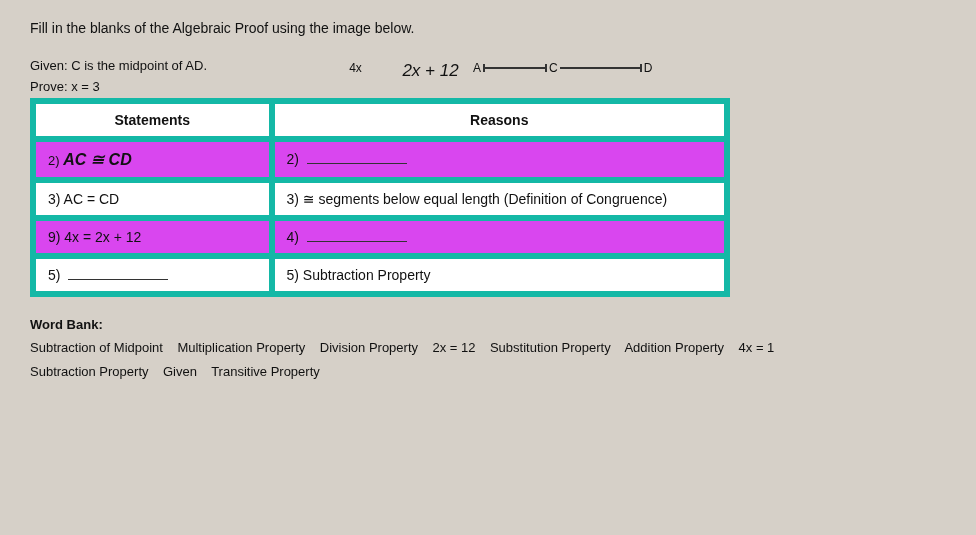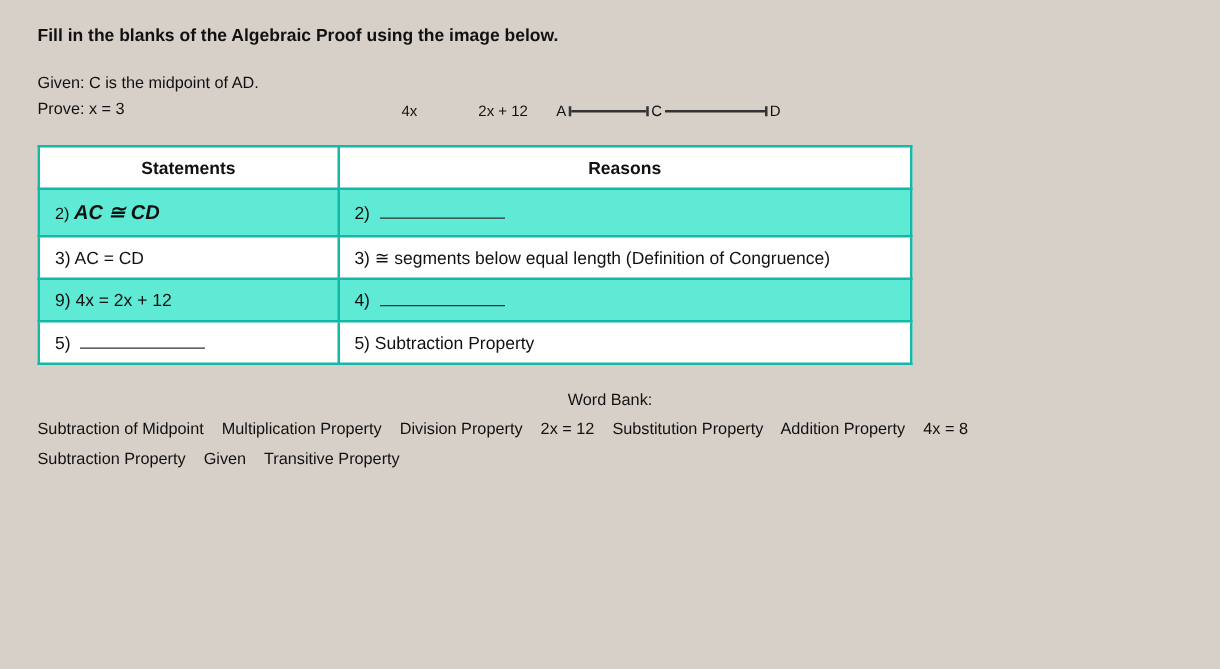"Fill in the blanks of" .instruction { font-weight: bold -> normal }
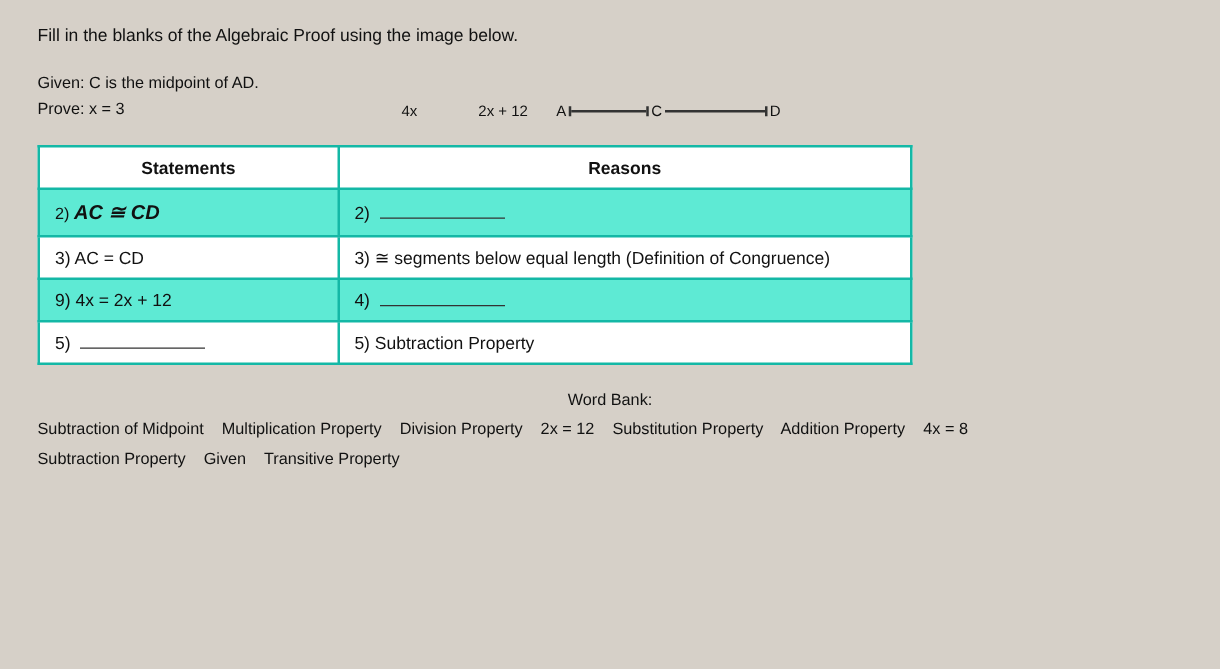"Given: C is the midpoint" .given-section { align-items: flex-end -> flex-start; gap: 80px -> 108px; margin-bottom: 18px -> none }
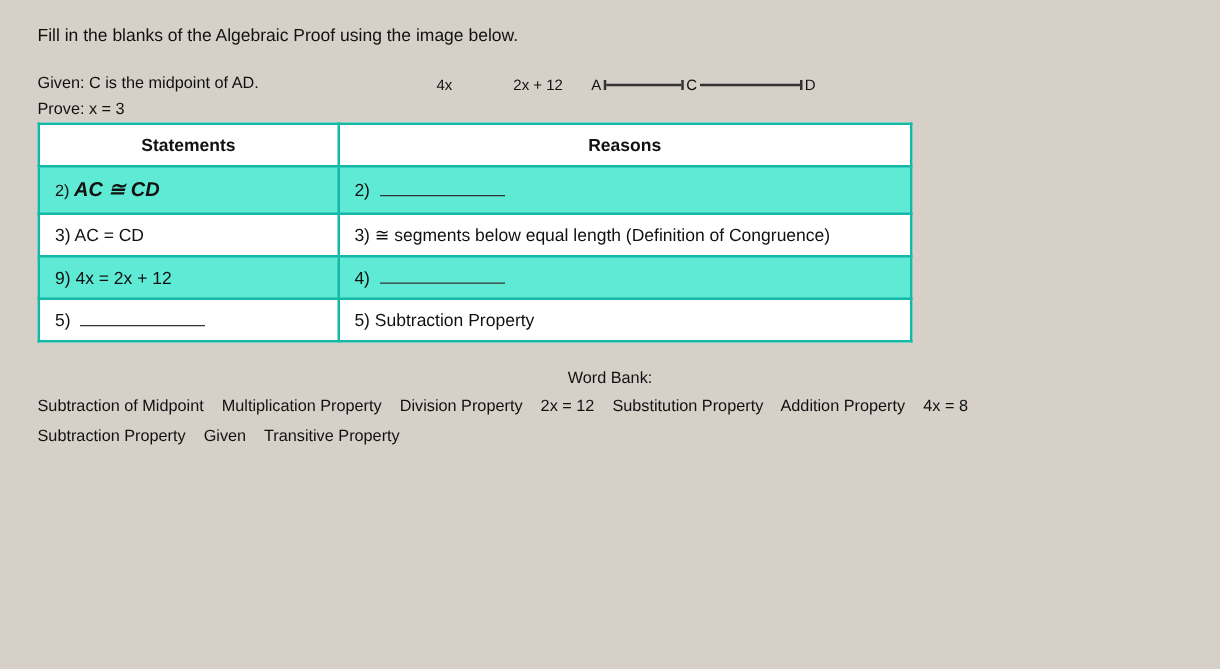"2x + 12" div { font-size: 12px -> 17px; font-style: none -> italic }
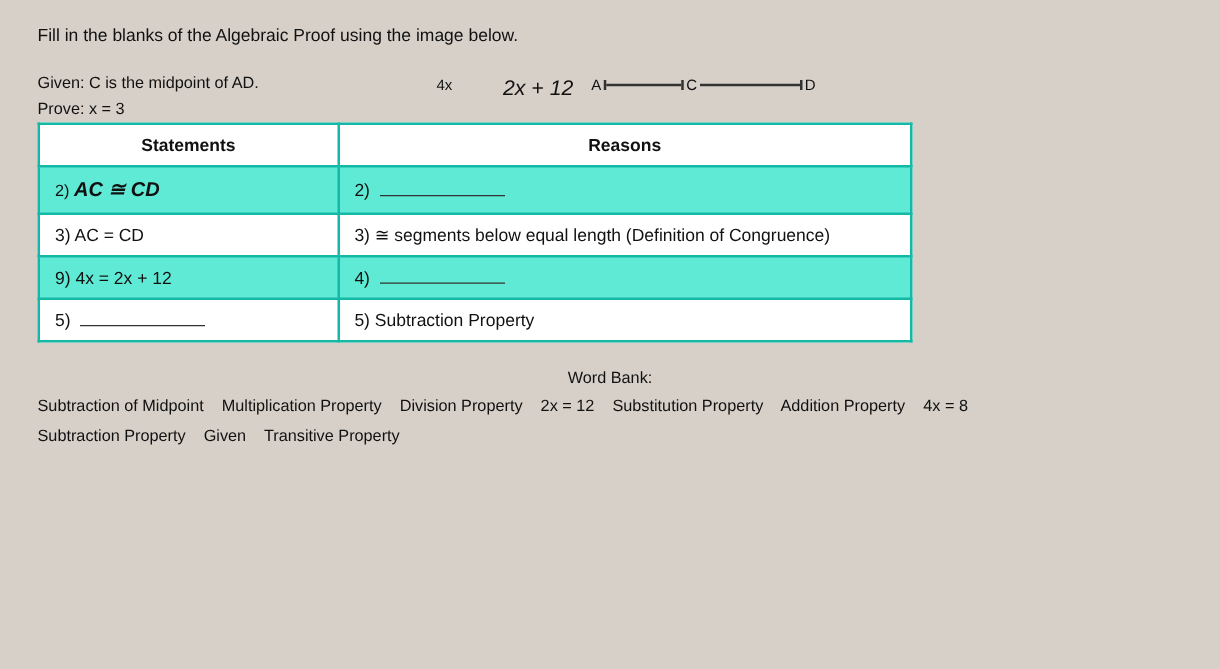"Statements" table th, table td { border: 2px solid #14b8a6 -> 6px solid #14b8a6 }
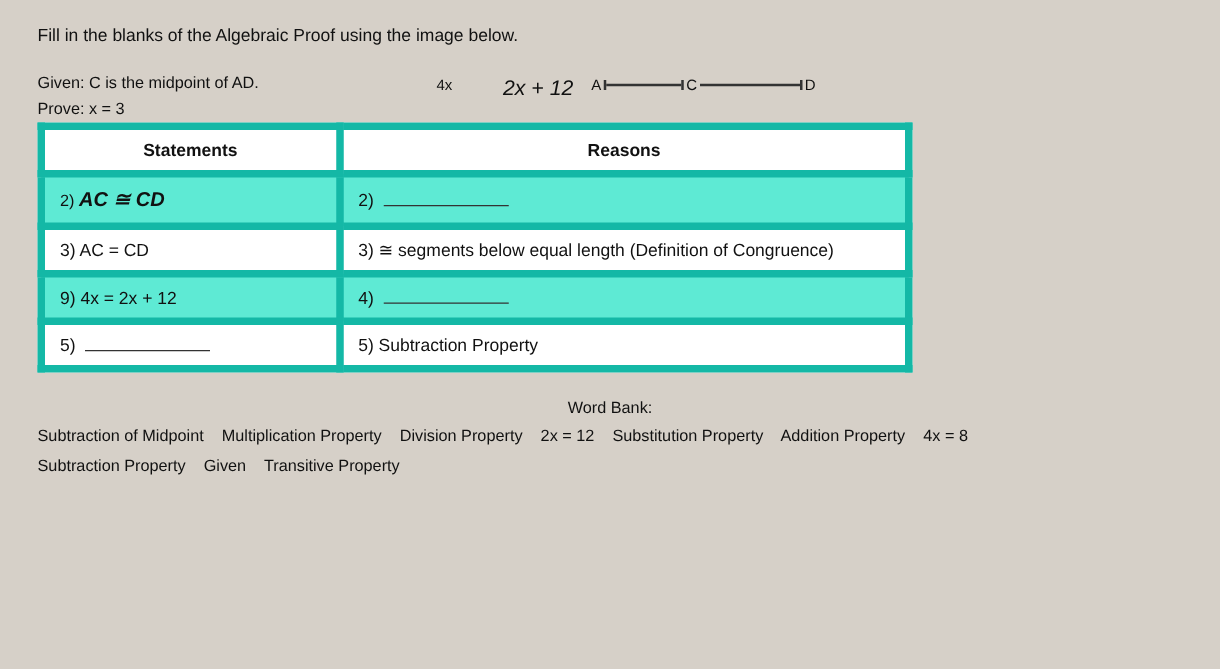"2) AC ≅ CD" .row-dark { background-color: #5eead4 -> #d946ef }
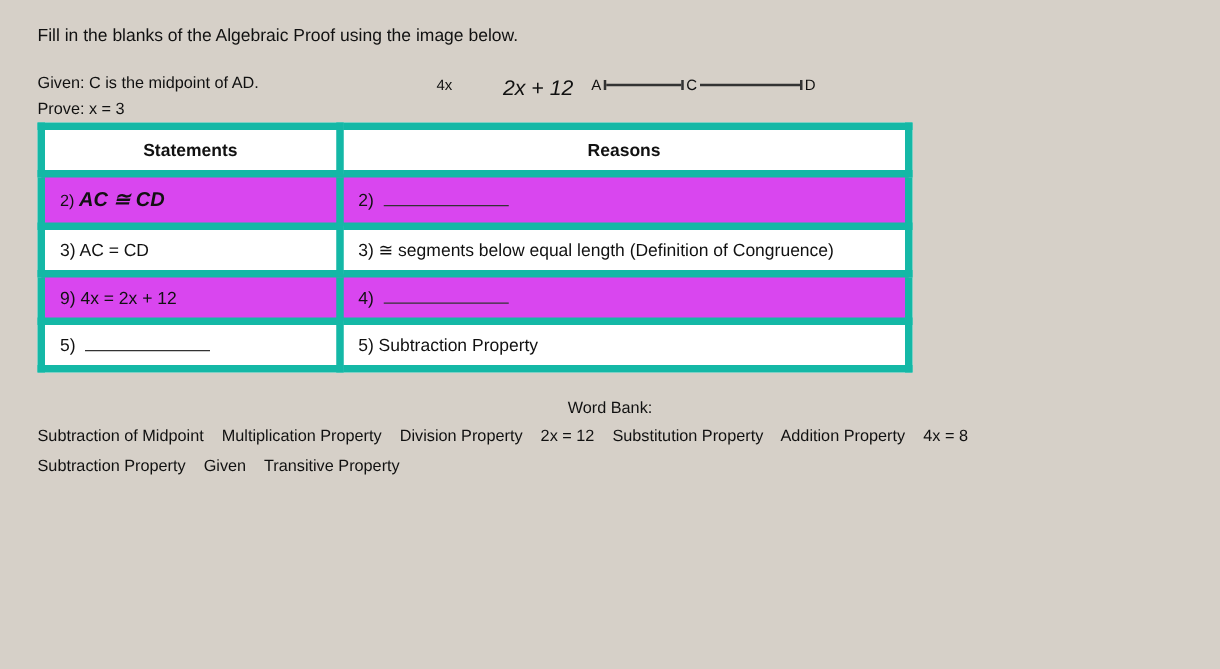"Word Bank:" .word-bank-title { font-weight: normal -> bold; text-align: center -> none }
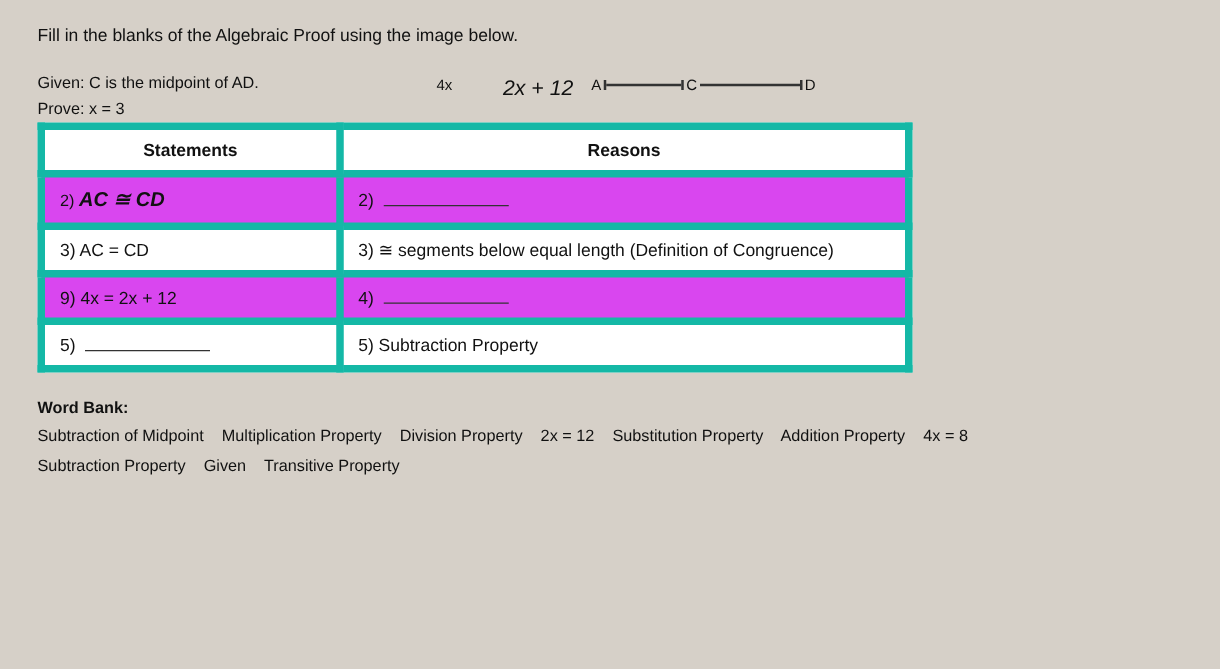"4x = 8" span { text: 8 -> 1 }
